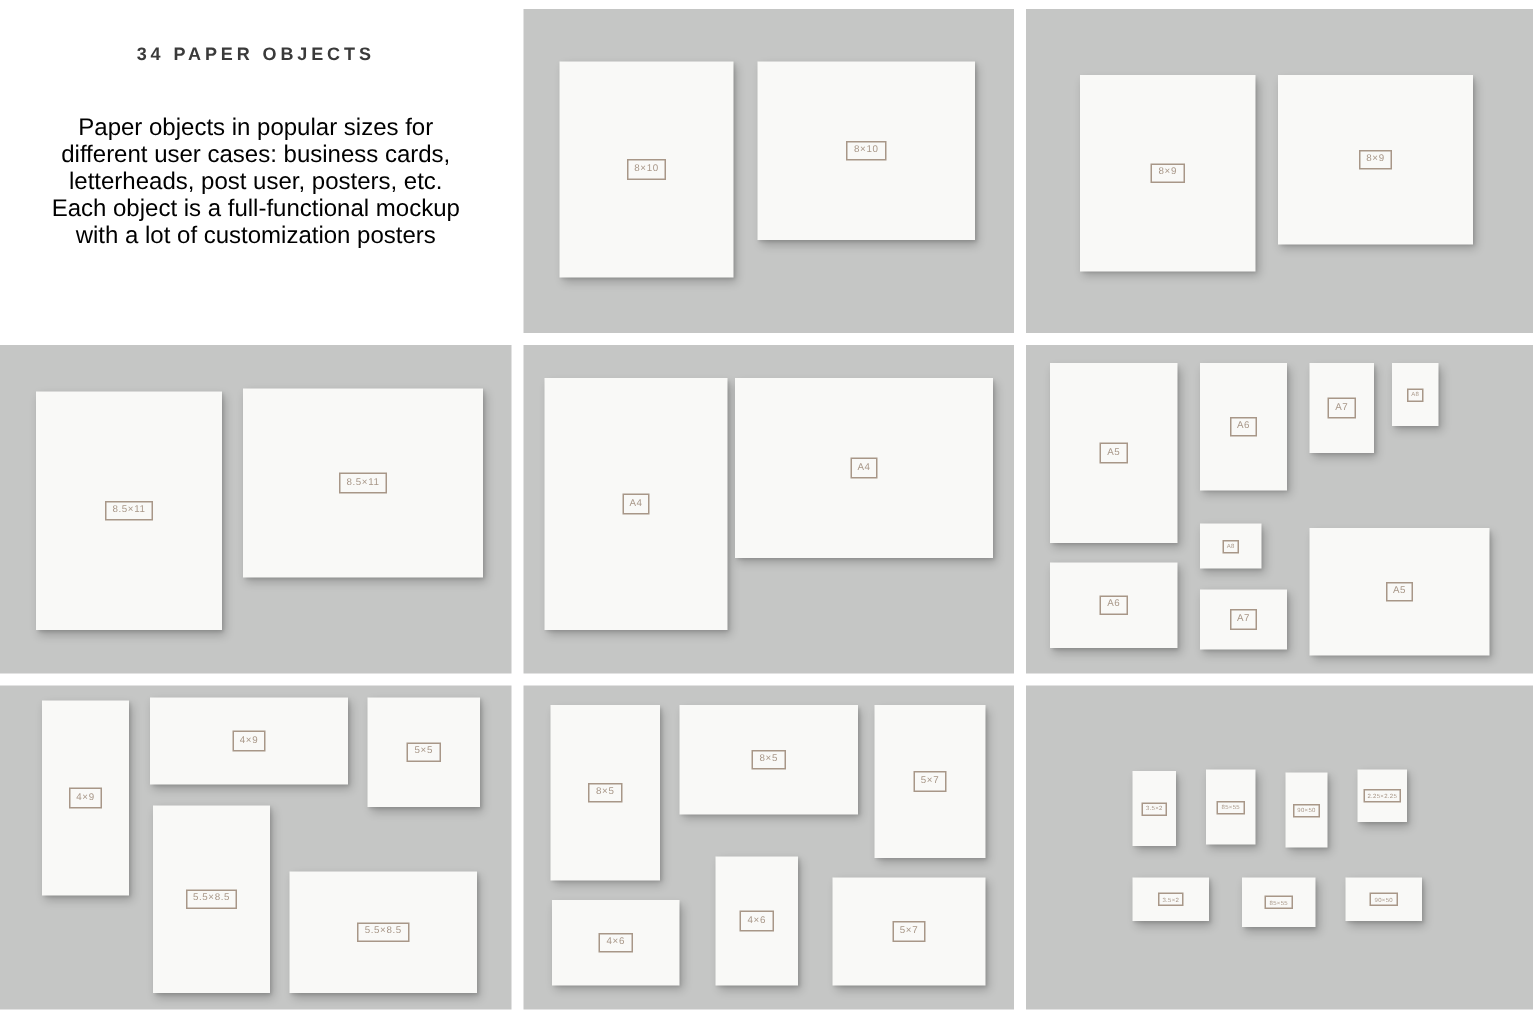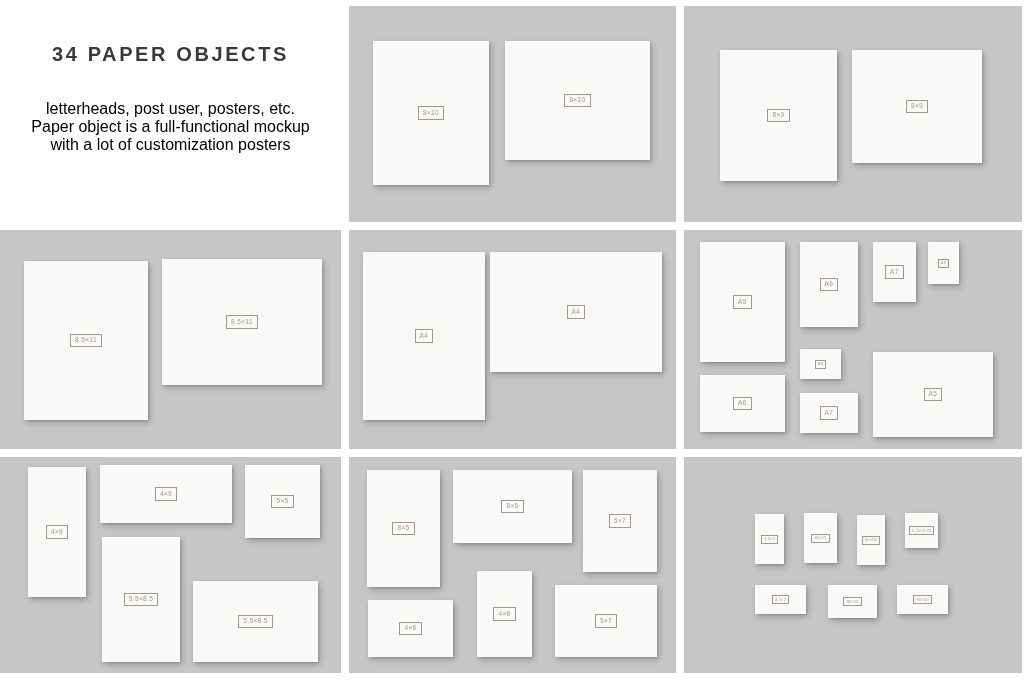"34 PAPER OBJECTS" .intro-title { font-size: 20px -> 12px }
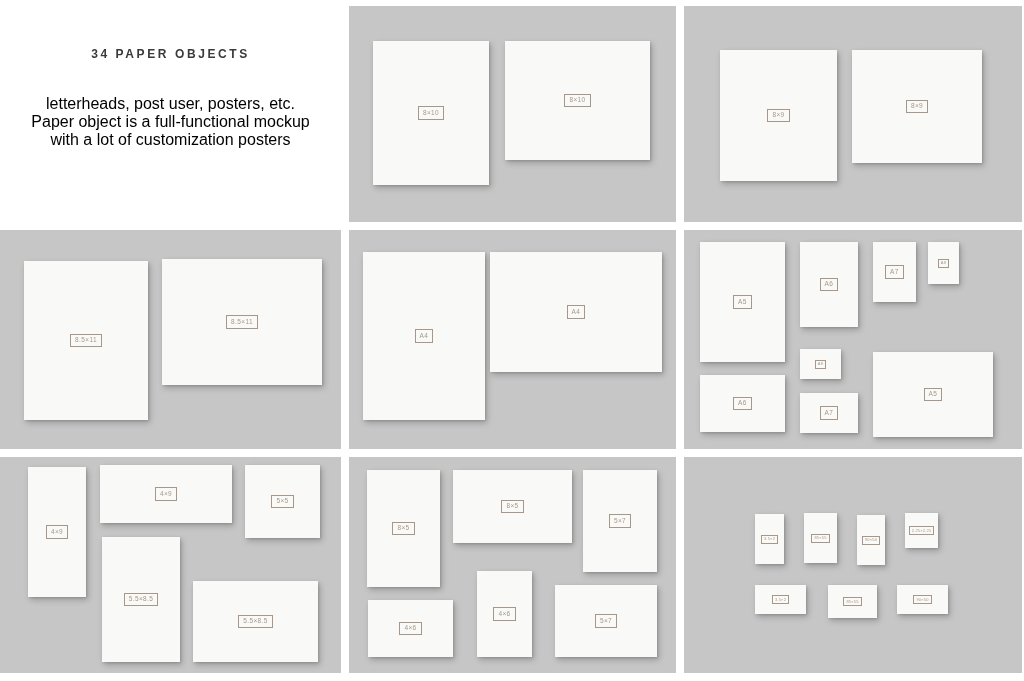"Paper objects in popular sizes" div { html: none -> <div>Paper objects in popular sizes for</div> }
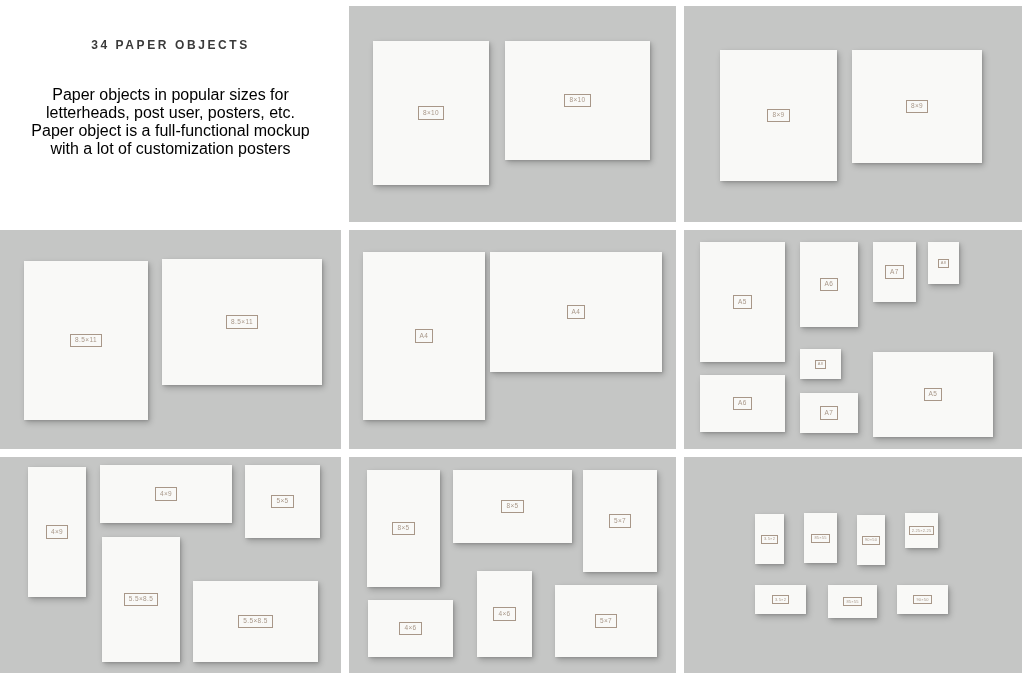"different user cases: business cards," div { html: none -> <div>different user cases: business cards,</div> }
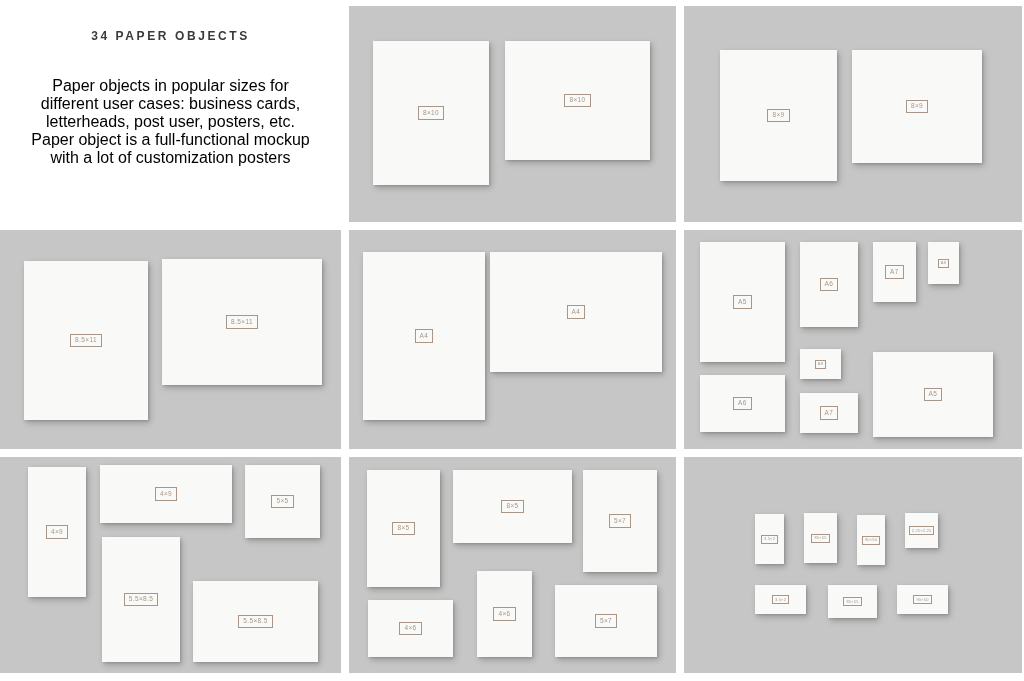"Paper object is a full-functional" div { text: Paper -> Each }
